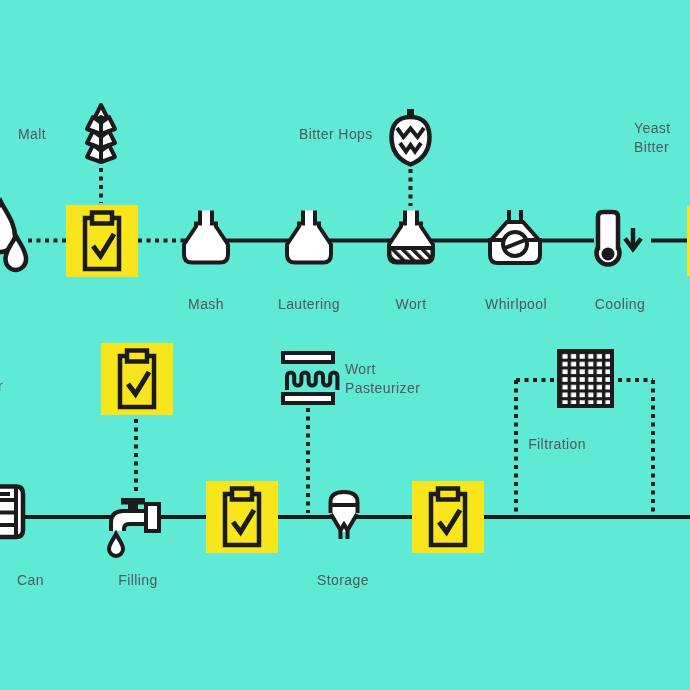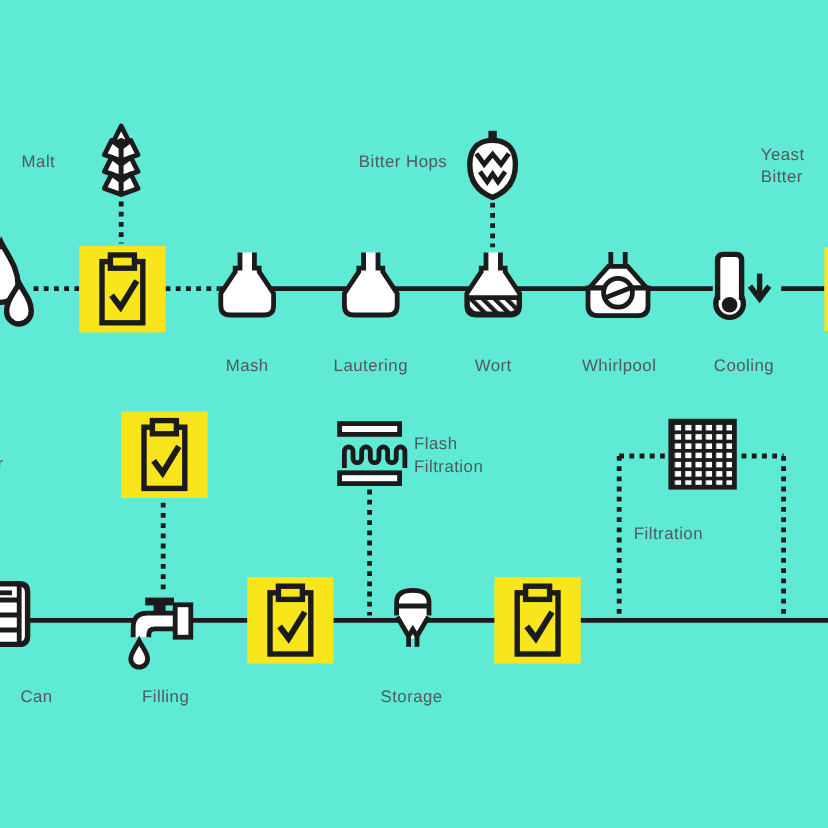"Flash Filtration" div.lbl { text: Flash Filtration -> Wort Pasteurizer }
